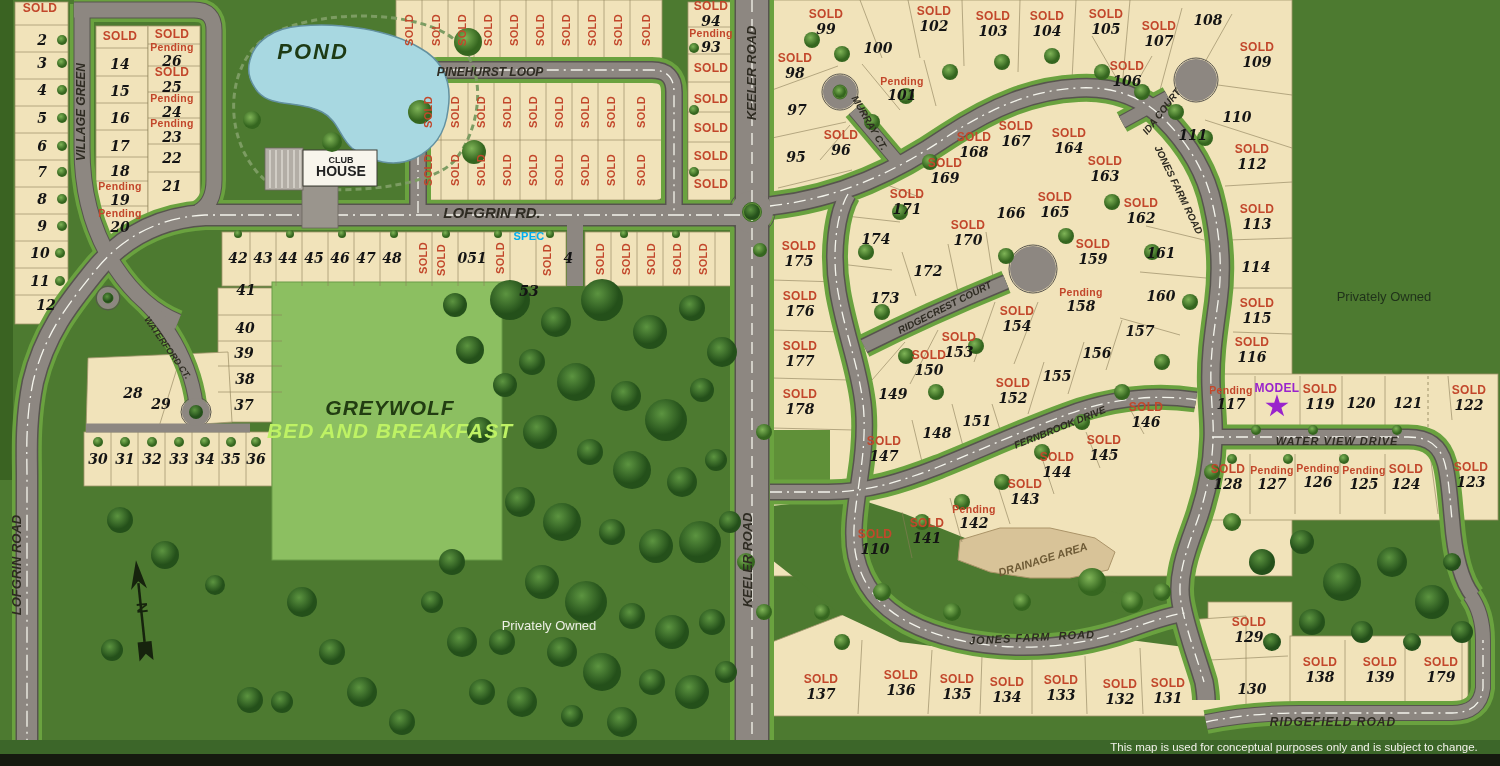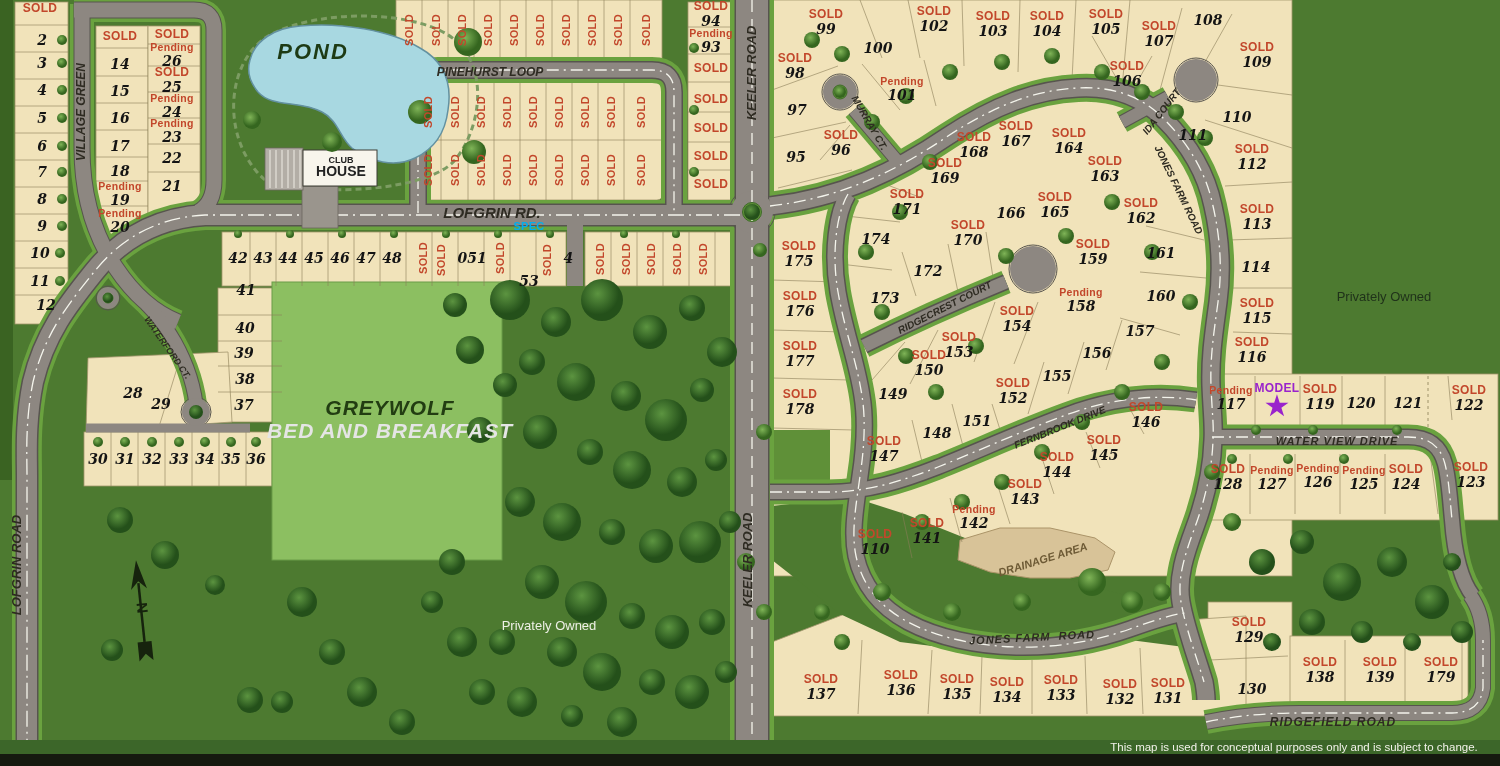"SPEC" div.lot { top: 254px -> 264px }
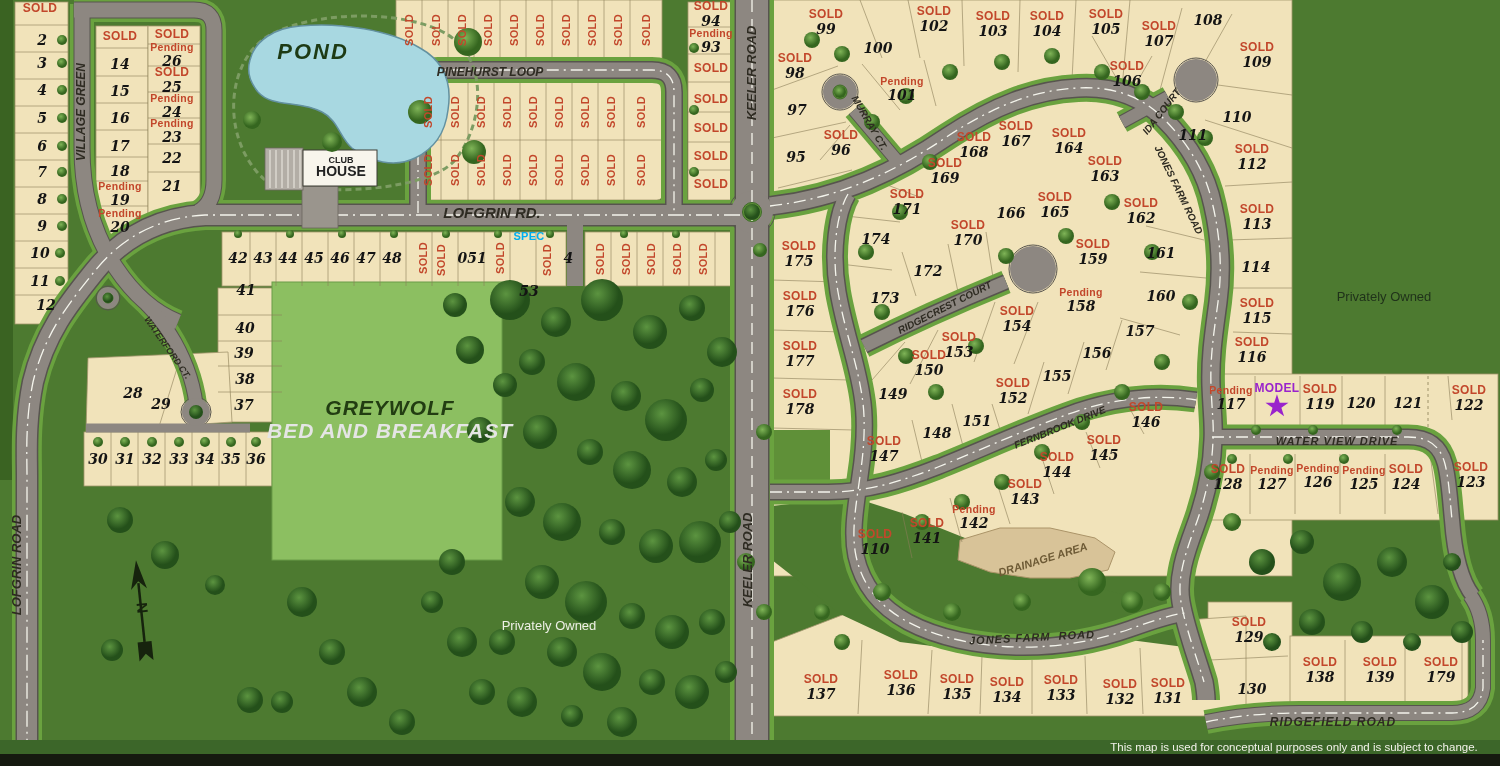"BED AND BREAKFAST" div.mlabel { color: #e5e5e5 -> #bef264 }
